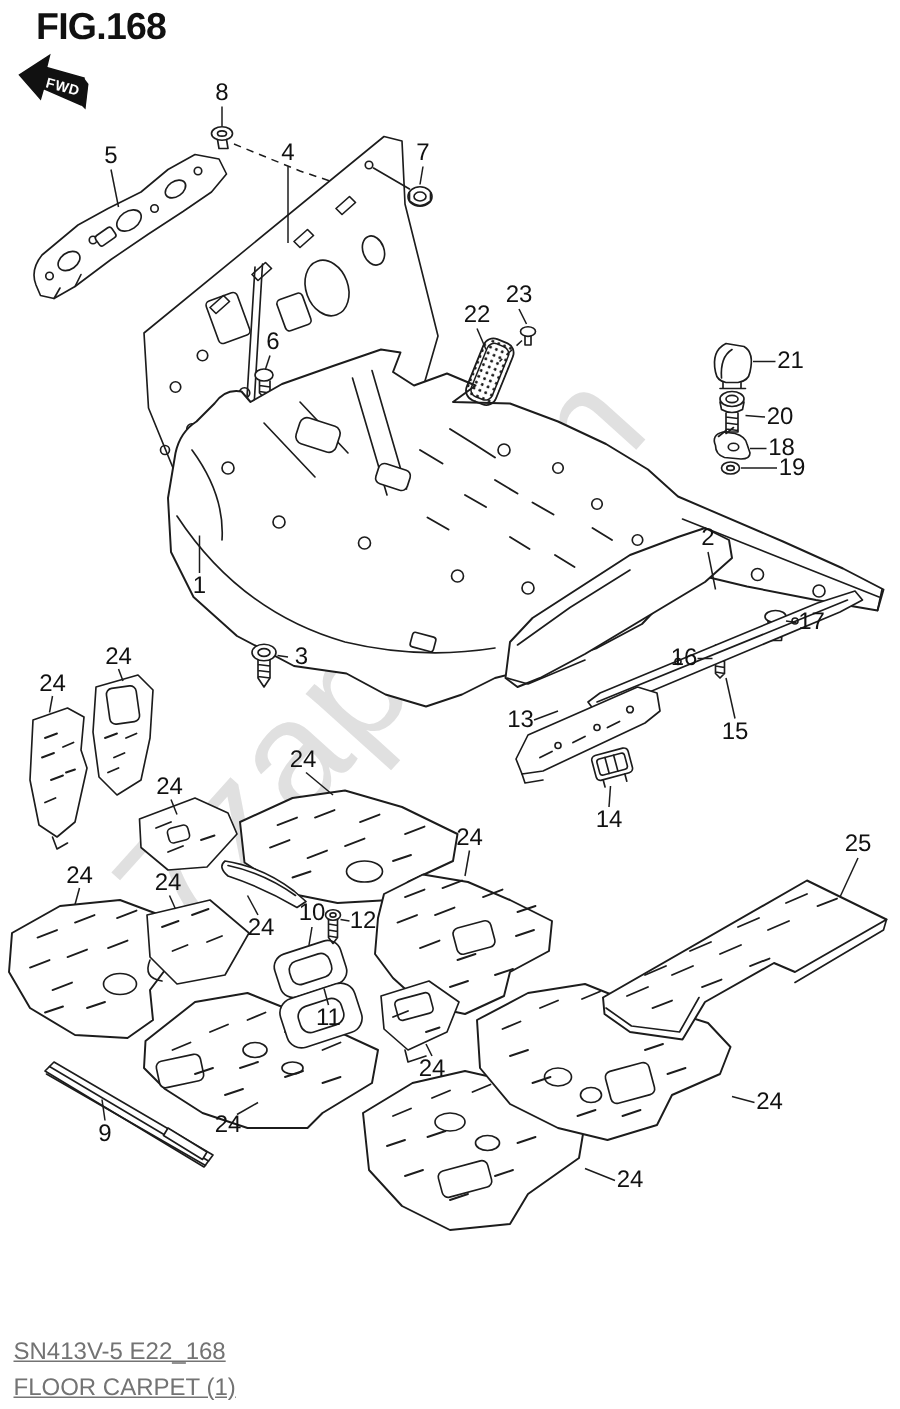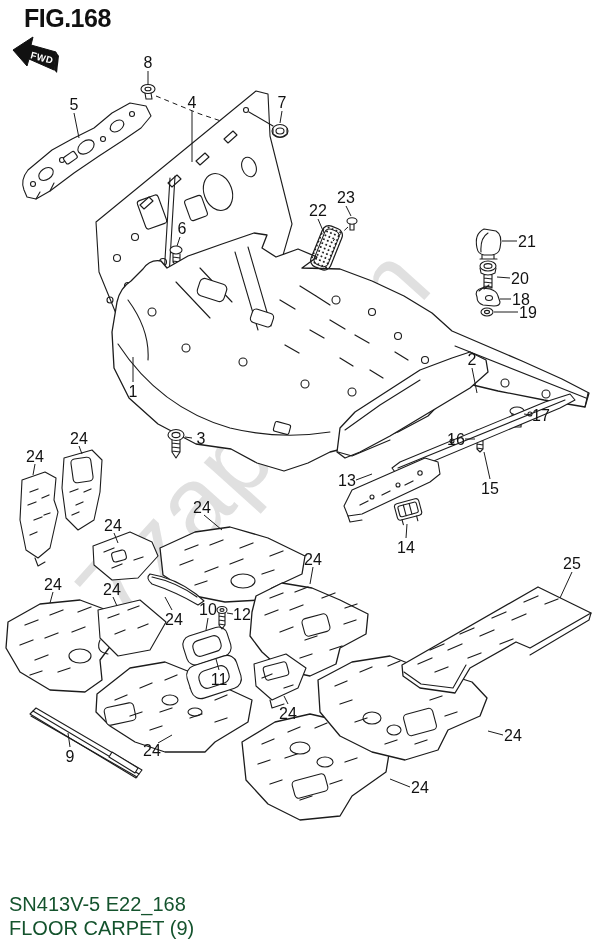"SN413V-5 E22_168" .footer { color: #14532d -> #737373; font-size: 20px -> 16px; text-decoration: none -> underline }
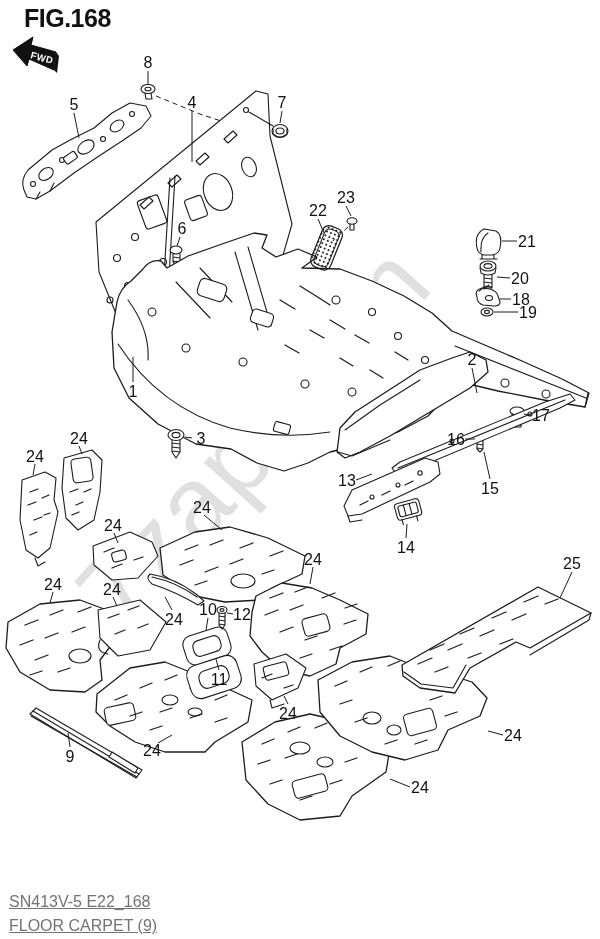"FLOOR CARPET (9)" div.footer { text: 9 -> 1 }
